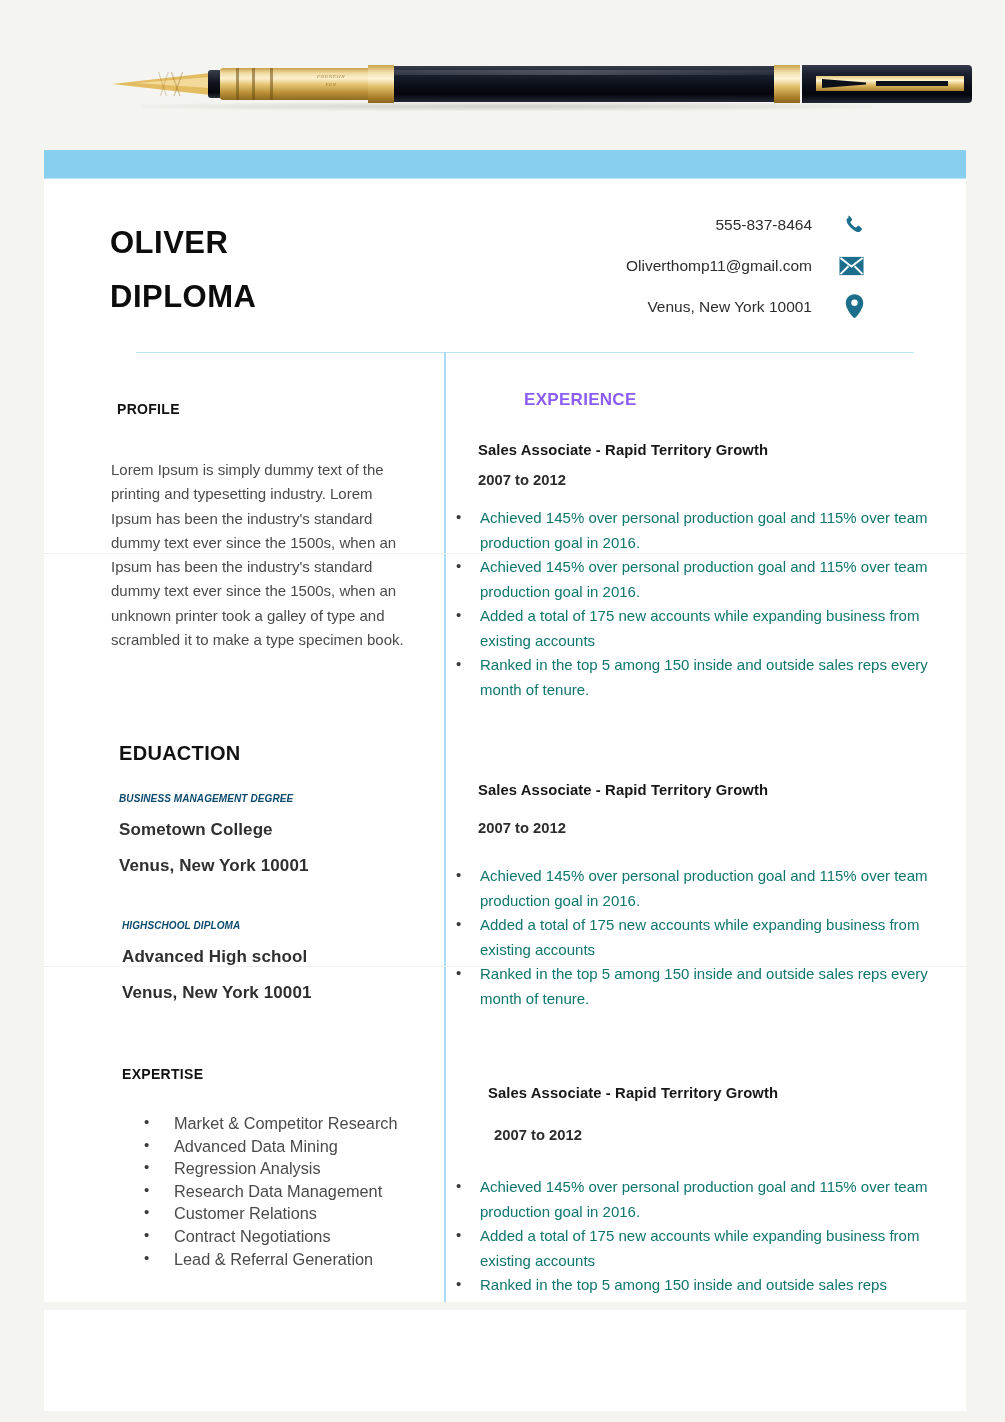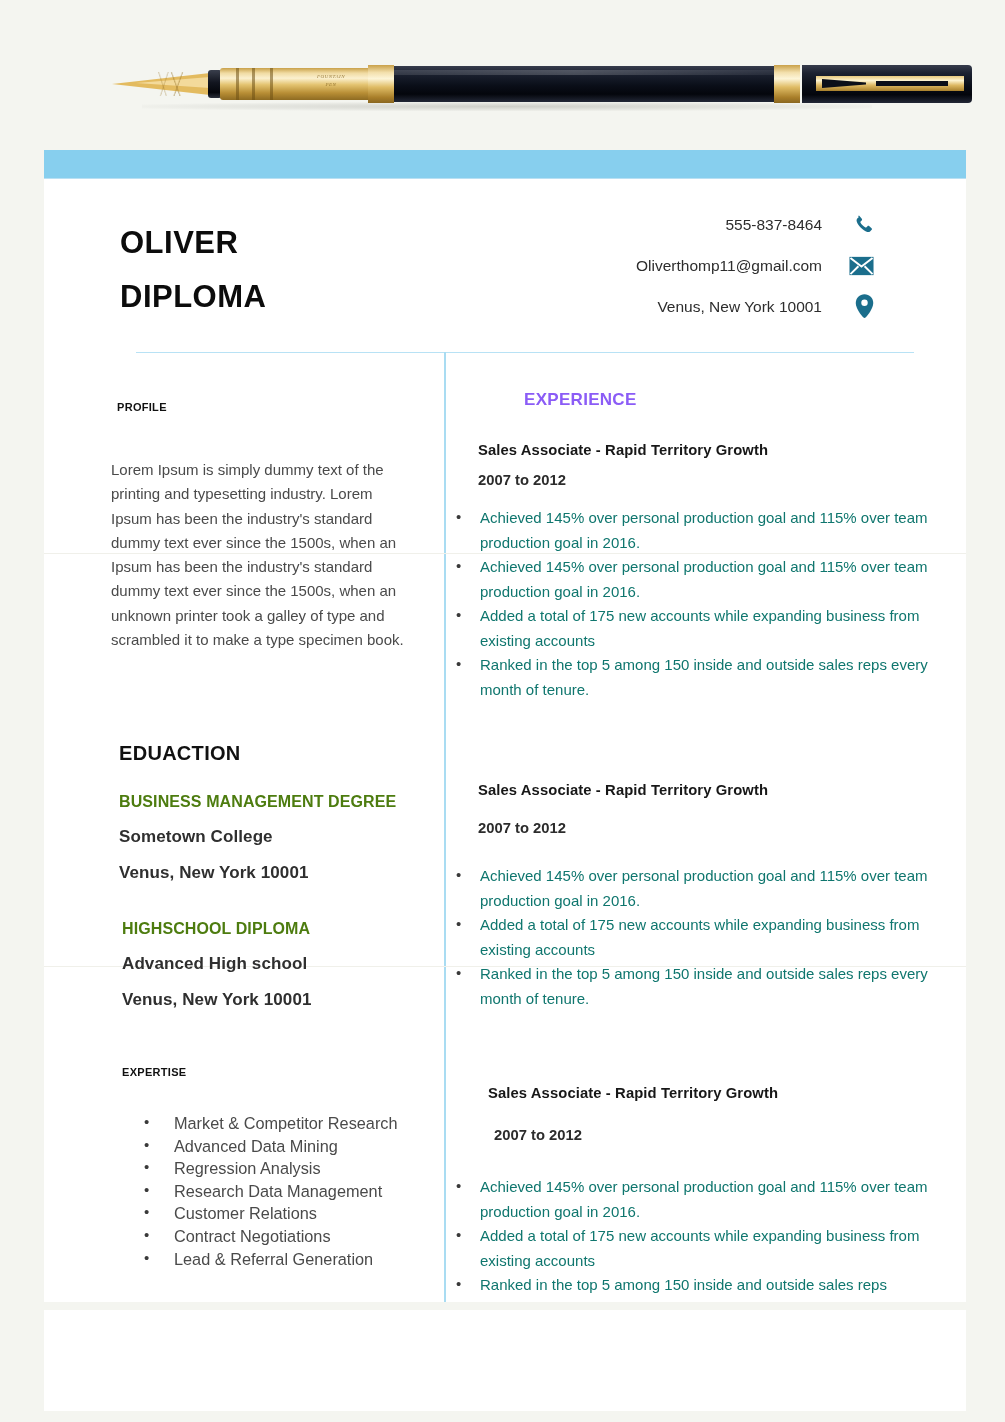"OLIVER" .header { left: 54px -> 44px }
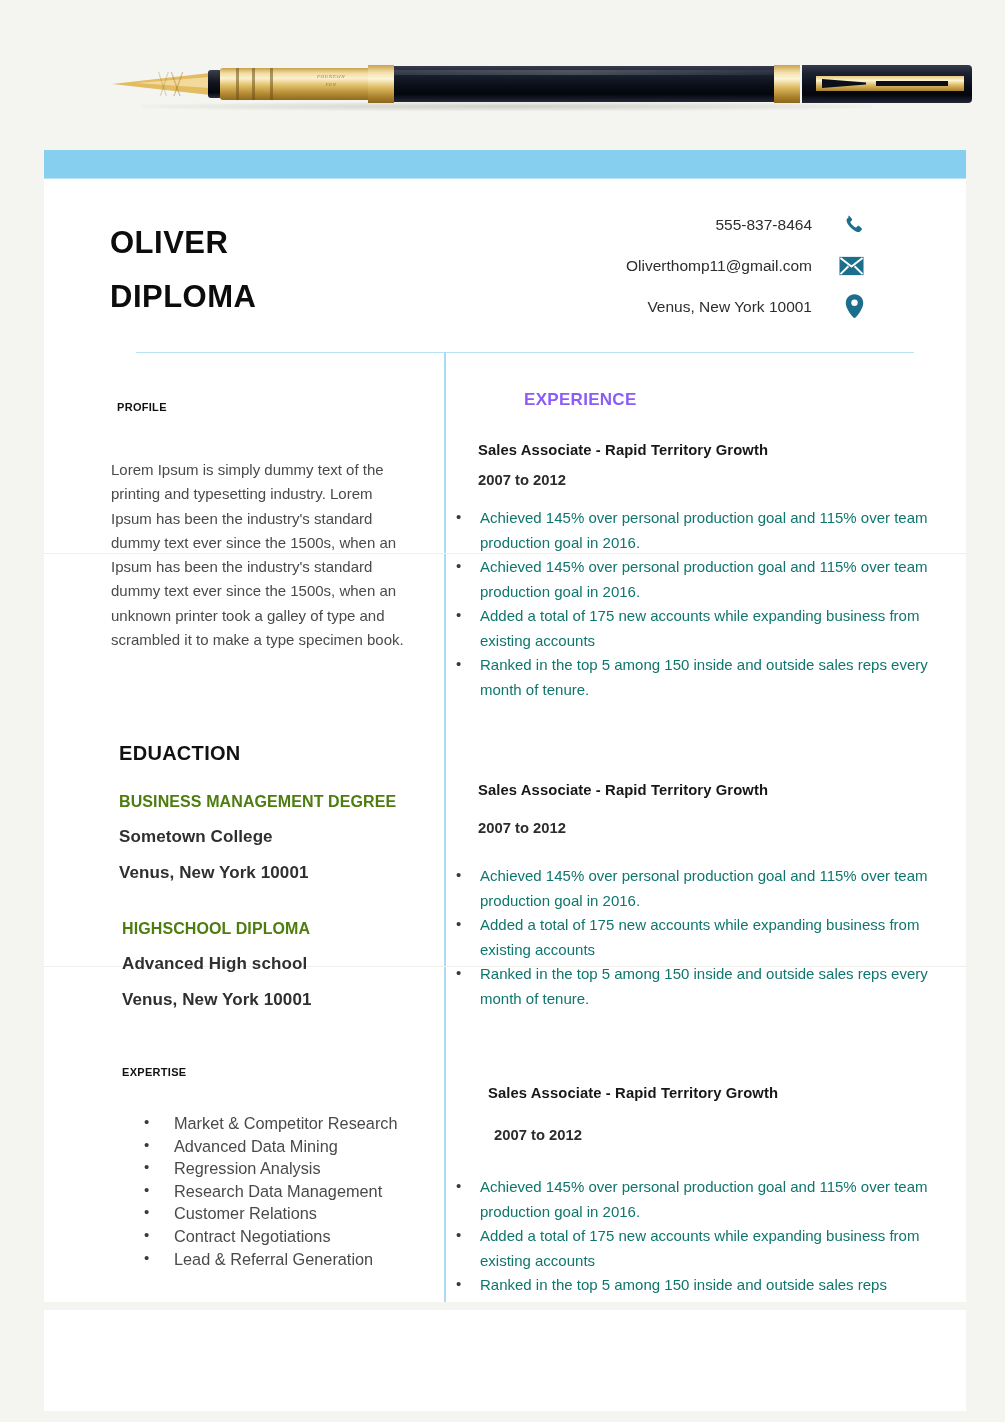"PROFILE" .sec-head { font-size: 11px -> 14px }
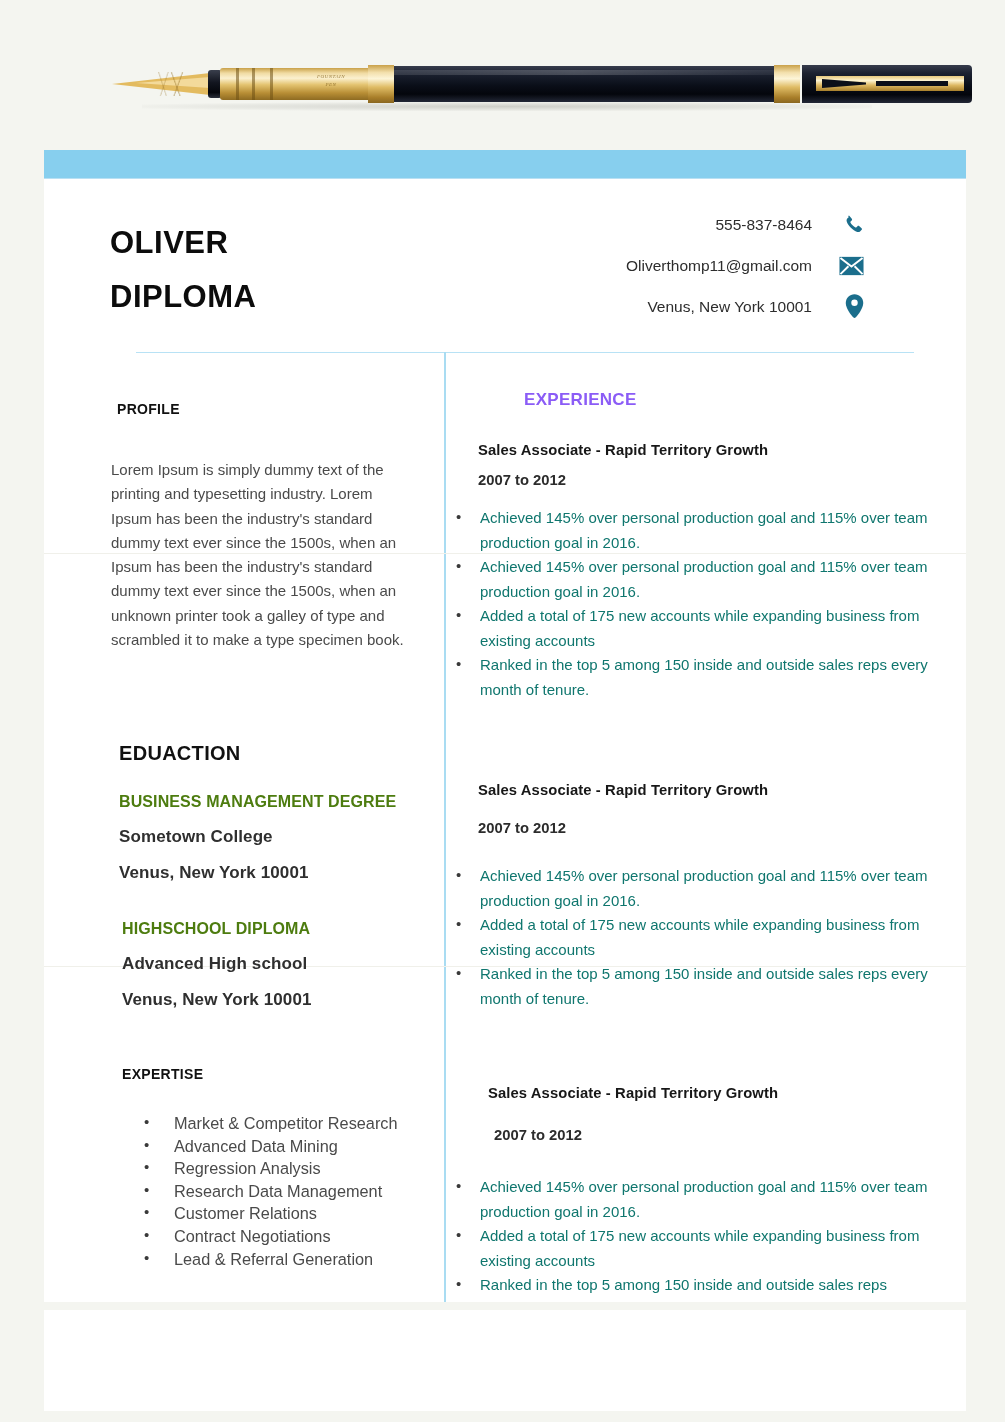"BUSINESS MANAGEMENT DEGREE" .edu-title { color: #4d7c0f -> #0c4a6e; font-size: 16px -> 10px; font-style: none -> italic }
